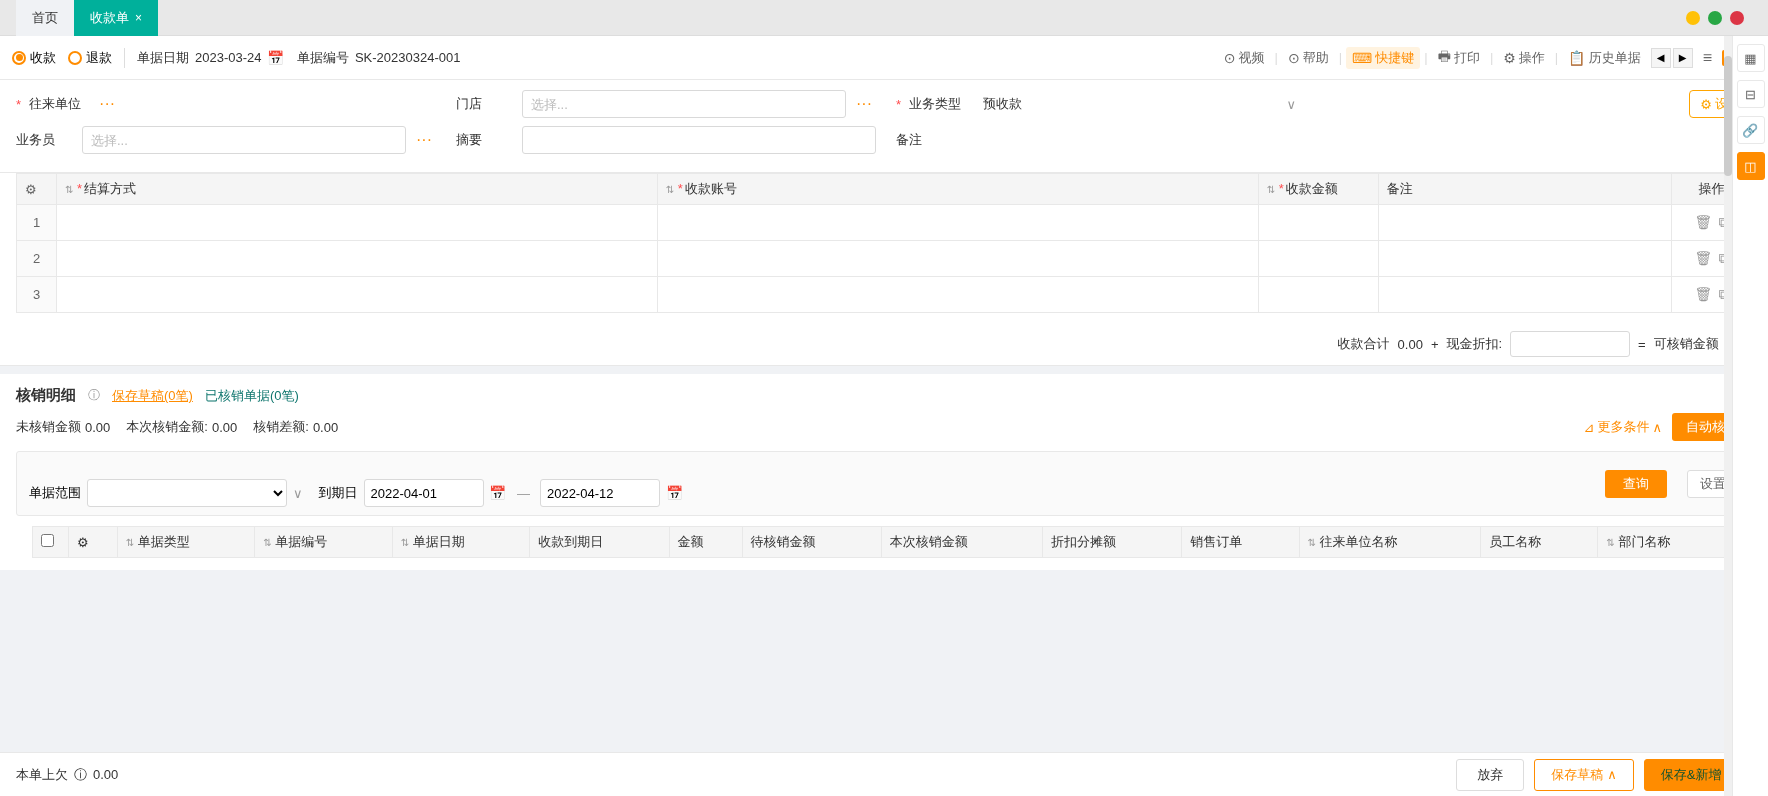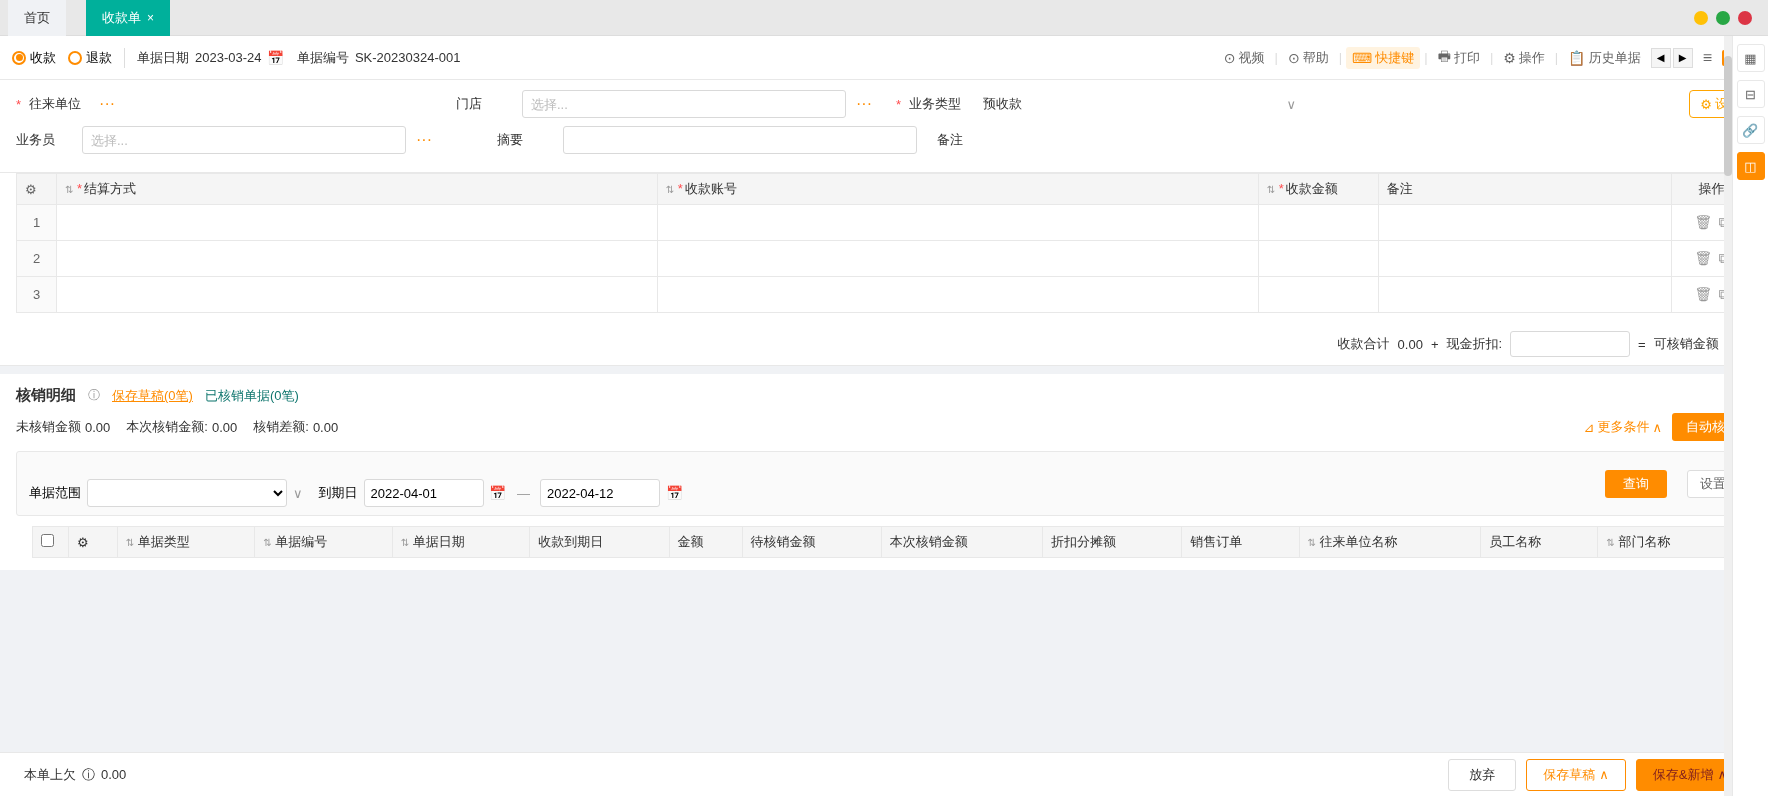"首页" .tab-bar { gap: 20px -> none; padding: 0 8px -> 0 16px }
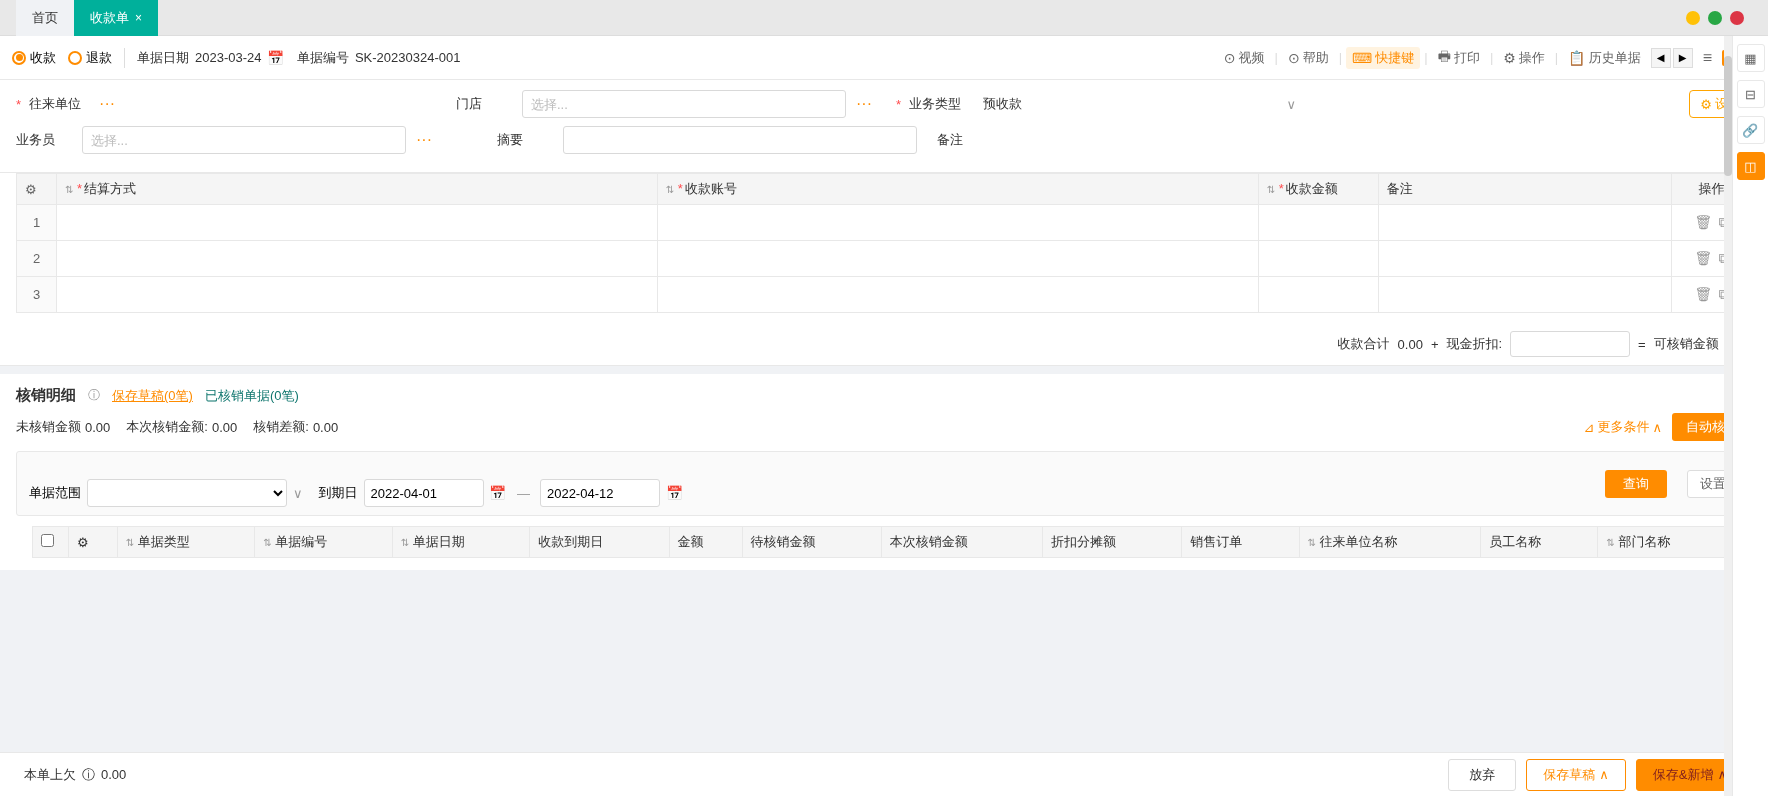"摘要" div.form-field { margin-left: 41px -> none }
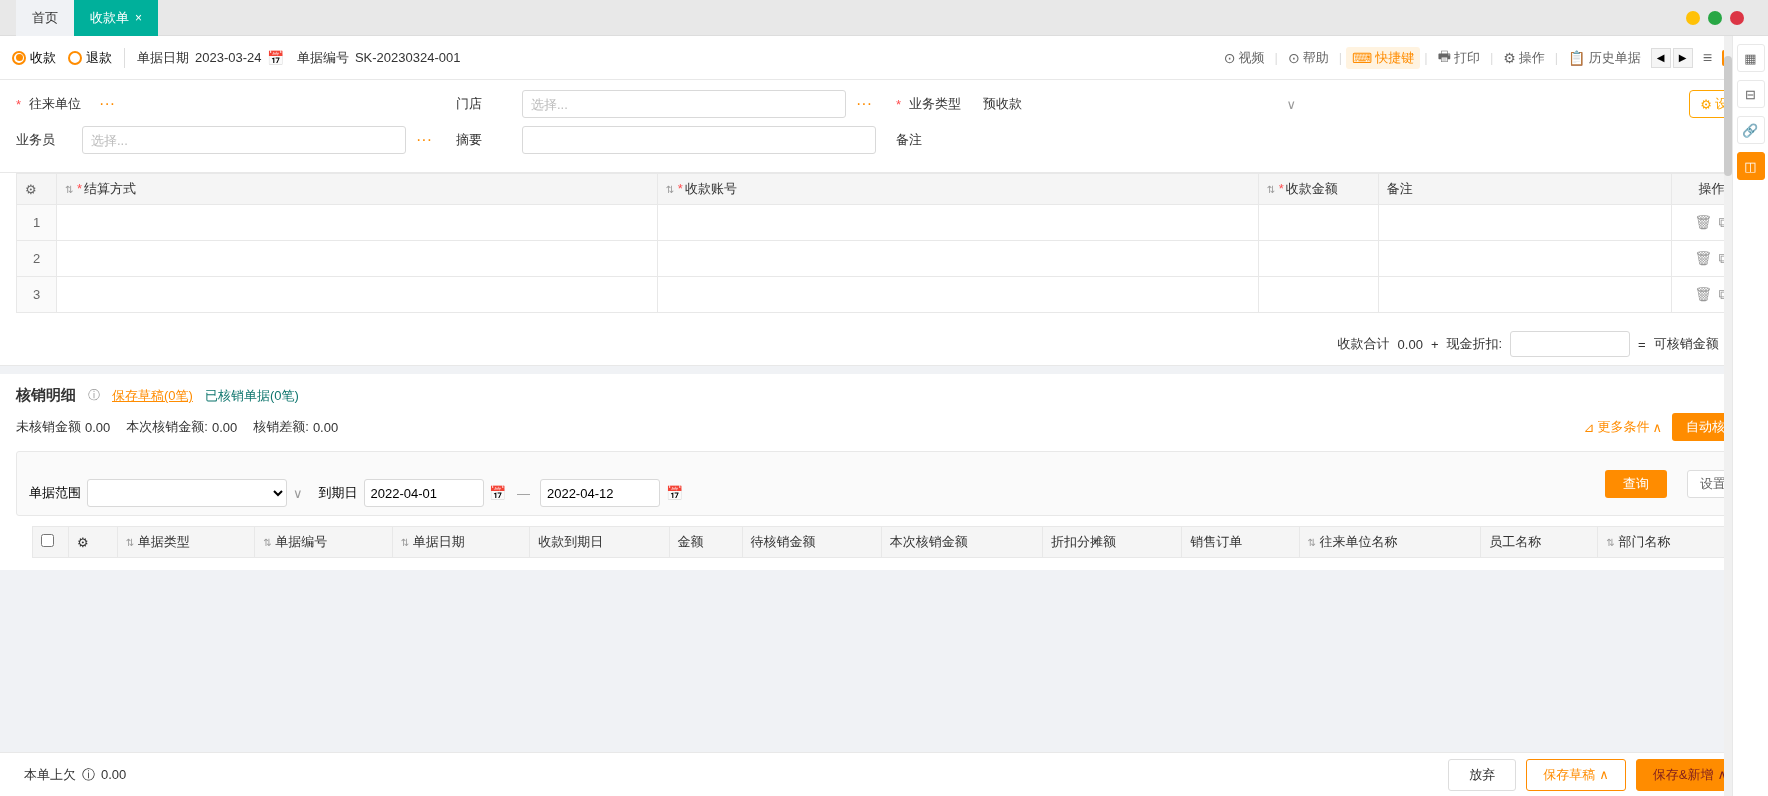"本单上欠" .page-footer { padding: 8px 24px -> 8px 16px }
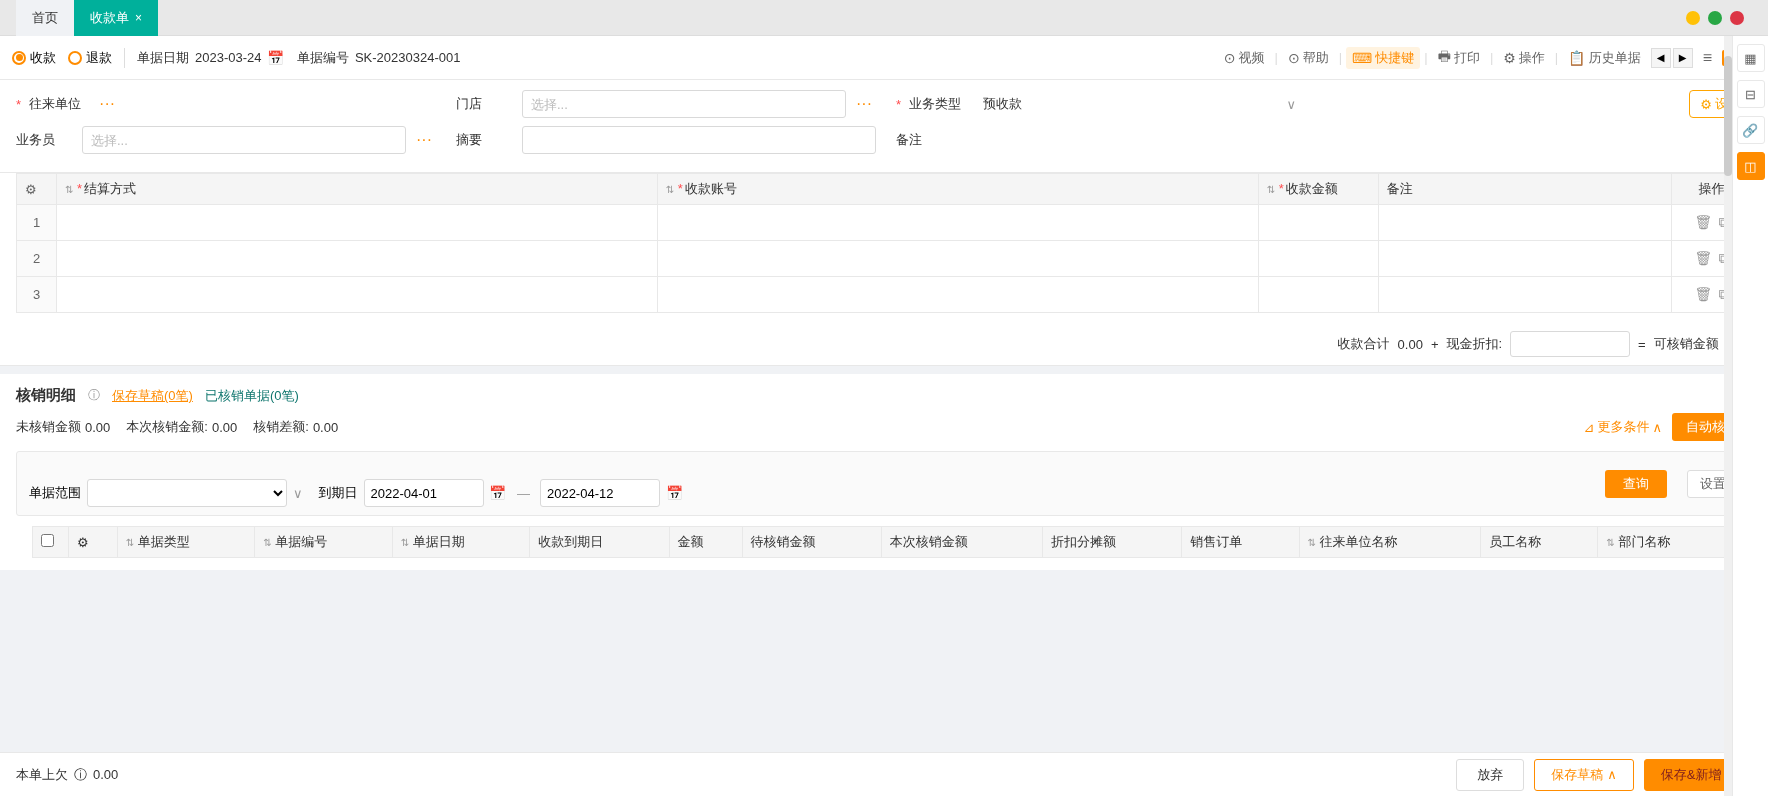"保存&新增" .btn-save-new { color: #7f1d1d -> #14532d }
